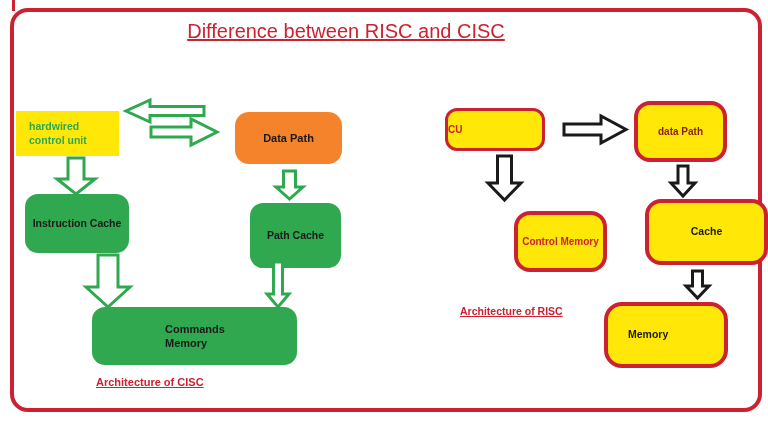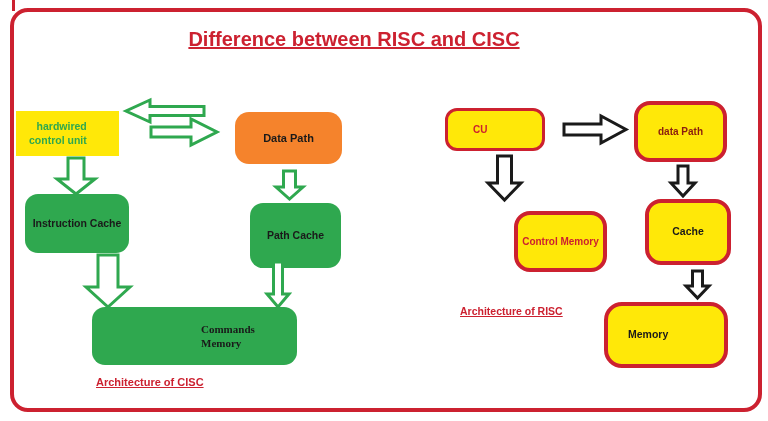"Difference between RISC and CISC" .title { font-weight: bold -> normal; margin: 8px -> 0 }
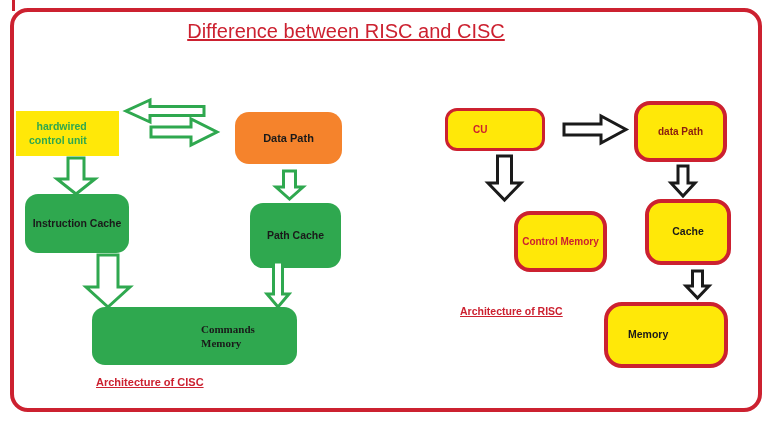"hardwired" .green-text { text-align: right -> none }
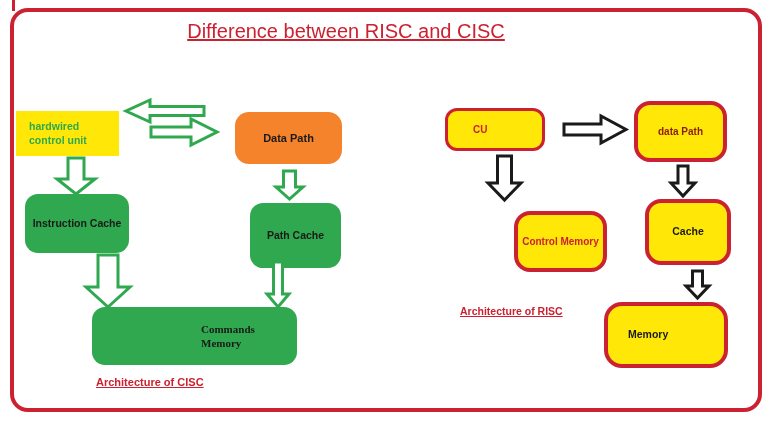"CU" div.box { padding-left: 25px -> none }
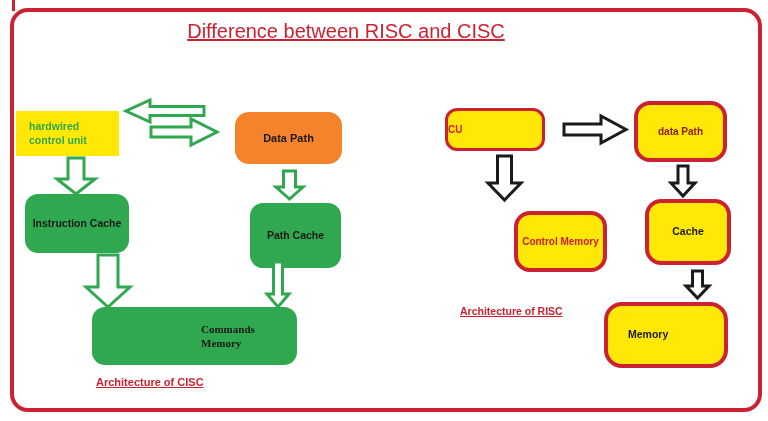"Cache" div.box { width: 86px -> 123px }
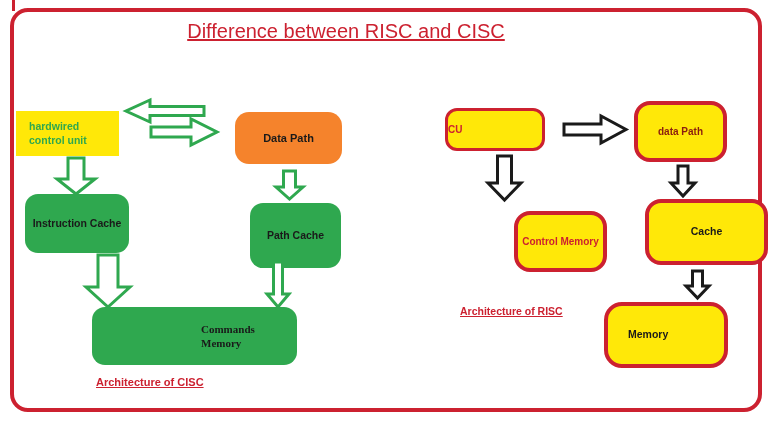"Commands" div.box { font-family: Liberation Serif, serif -> none; padding-left: 109px -> 73px }
